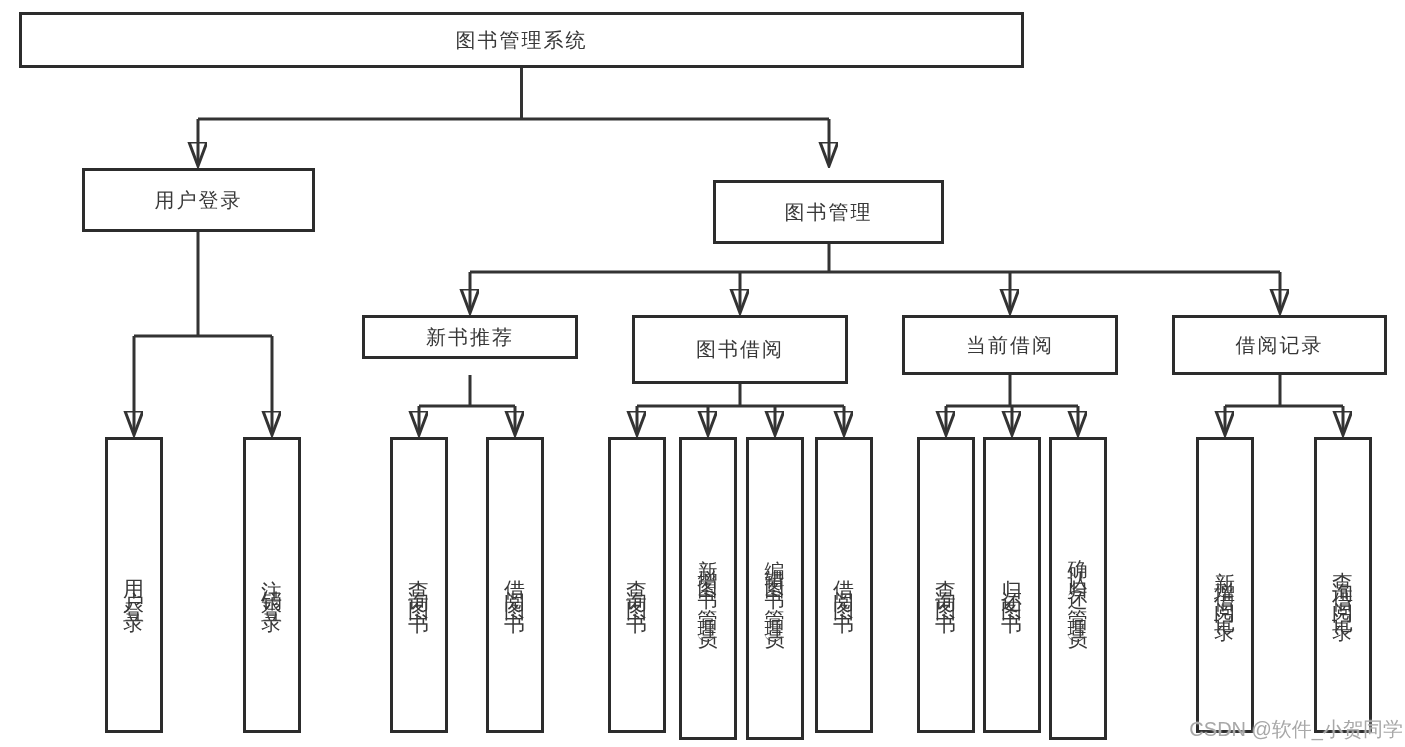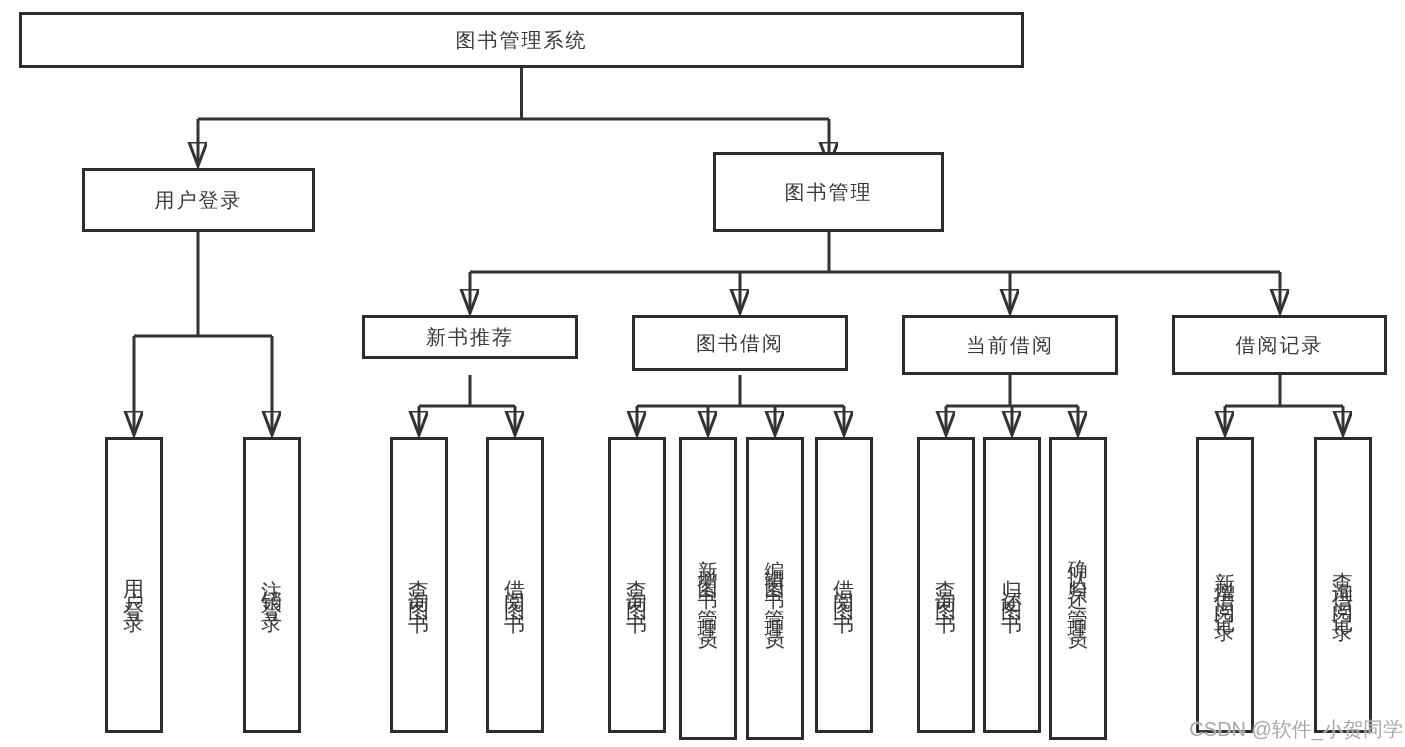"图书管理" div.node { height: 80px -> 64px; top: 152px -> 180px }
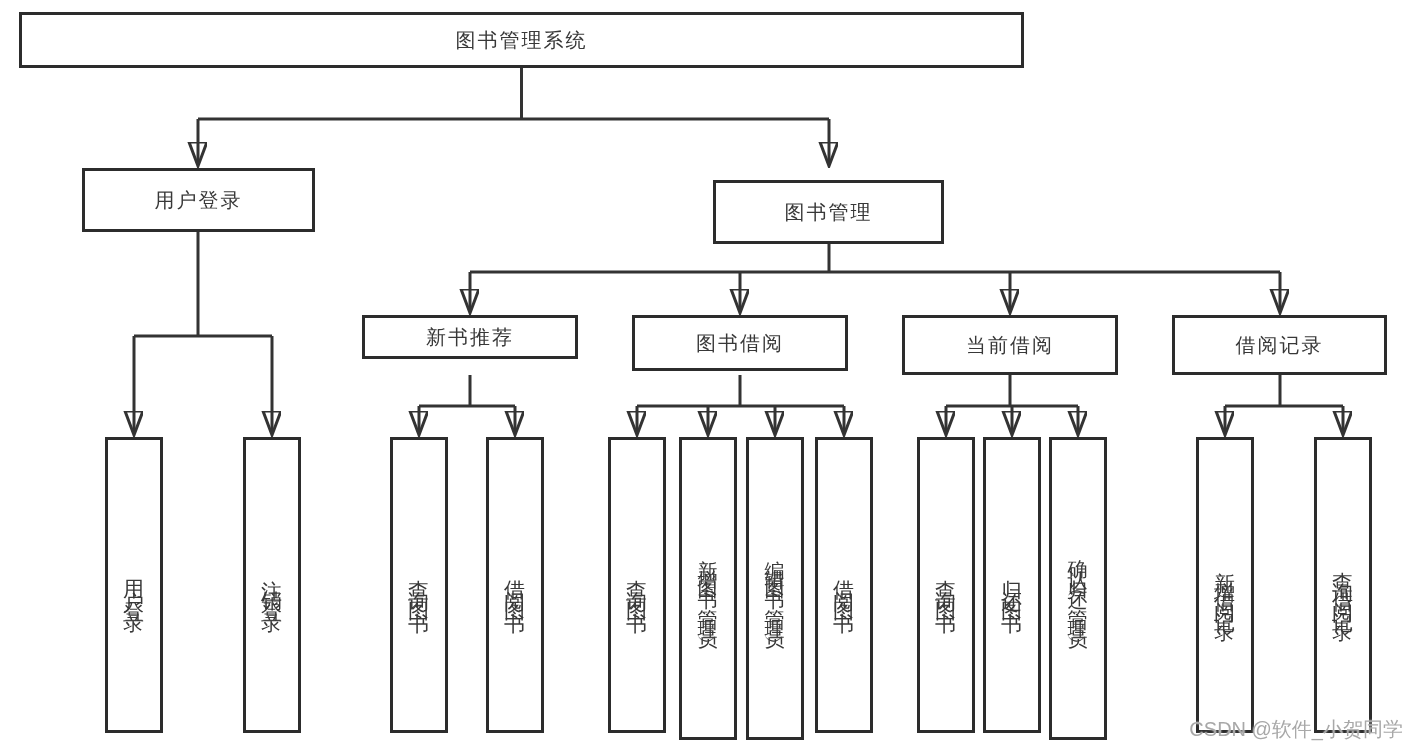"图书借阅" div.node { height: 56px -> 69px }
